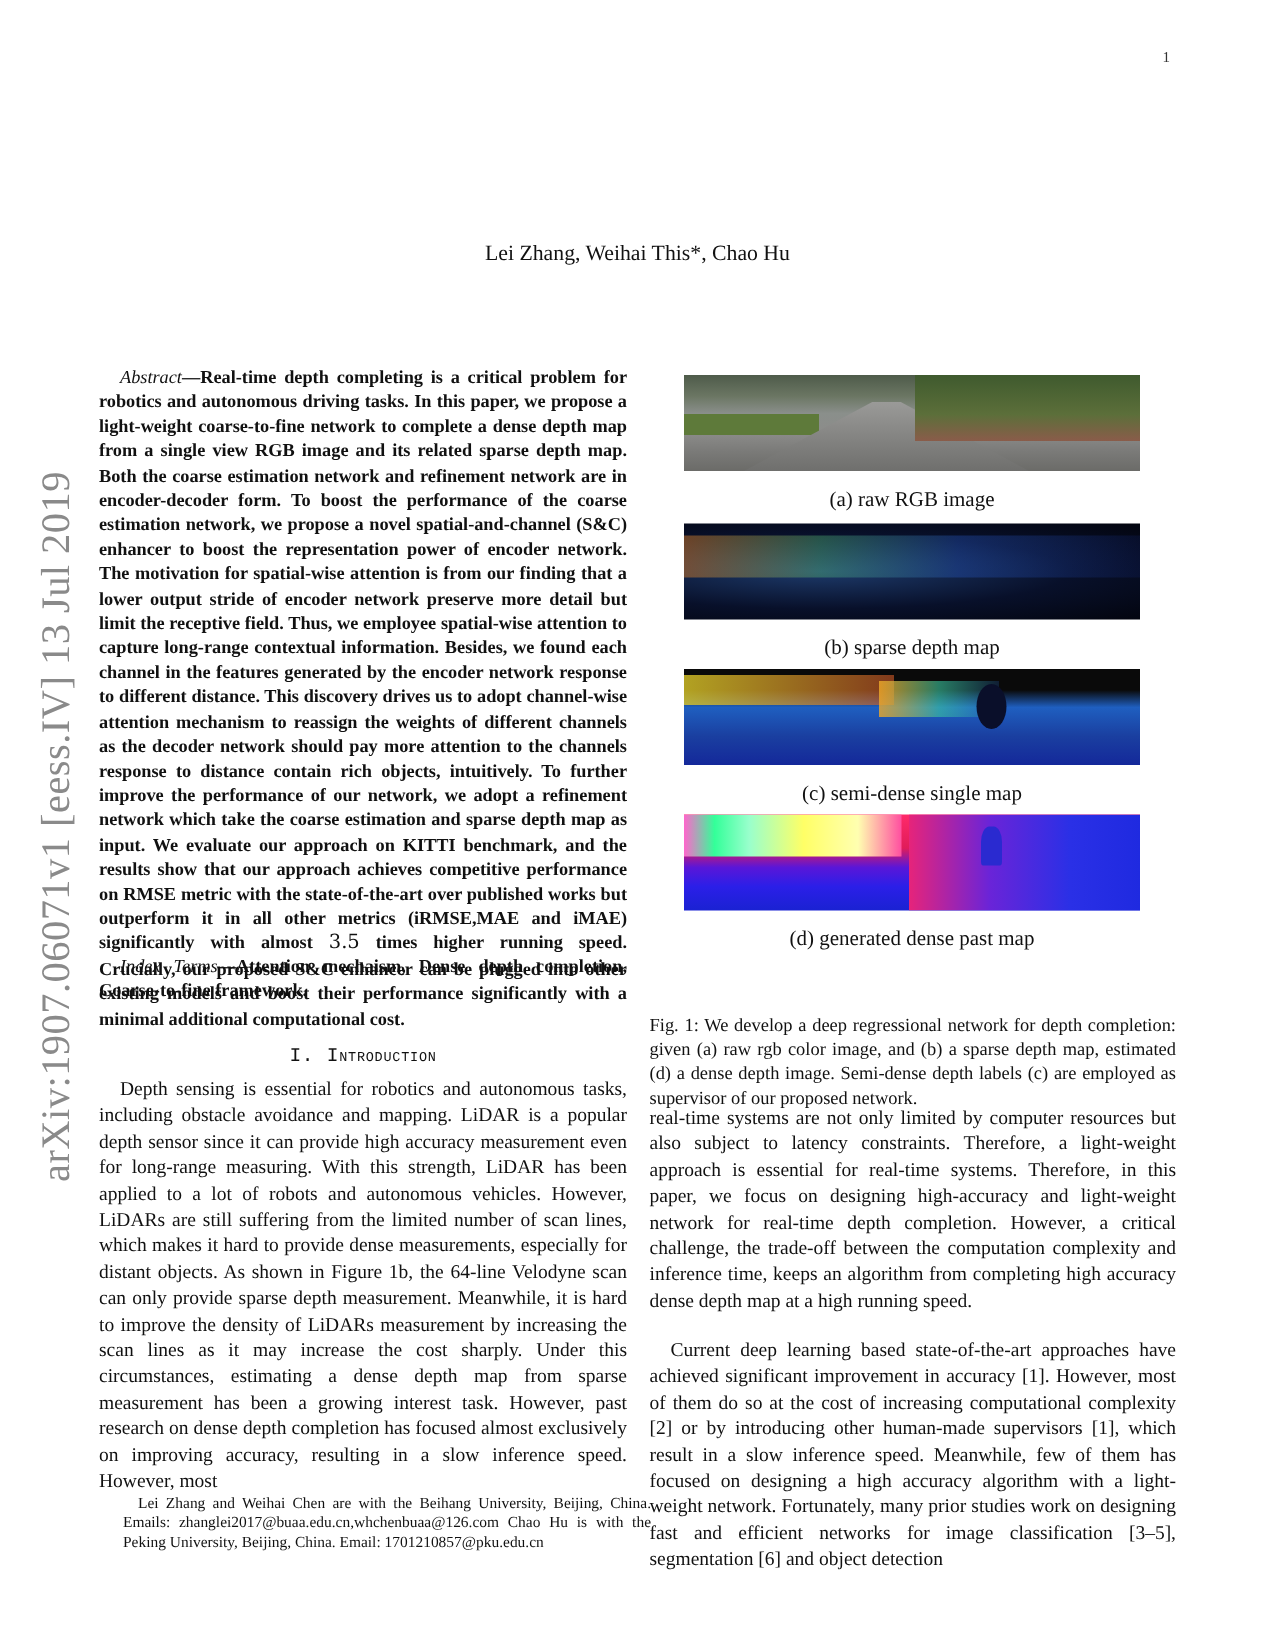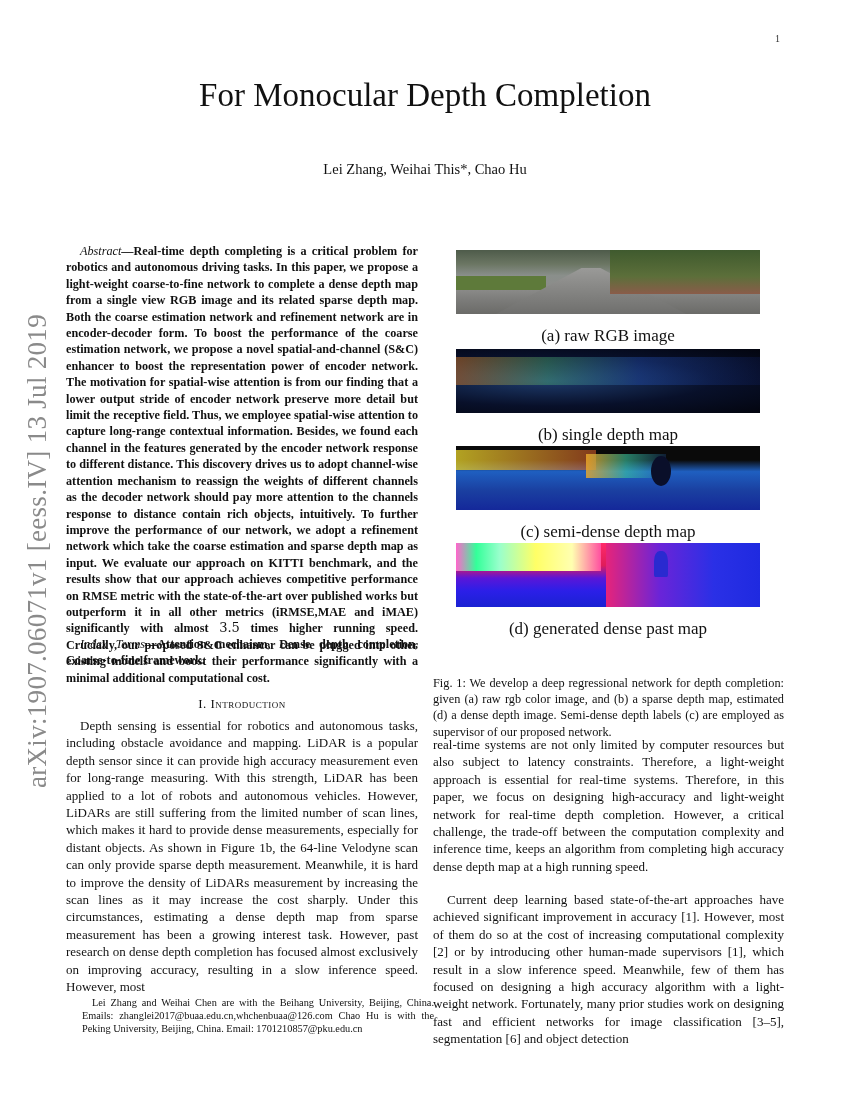"For Monocular Depth Completion" div { html: <div>For Monocular Depth Completion</div> -> none }
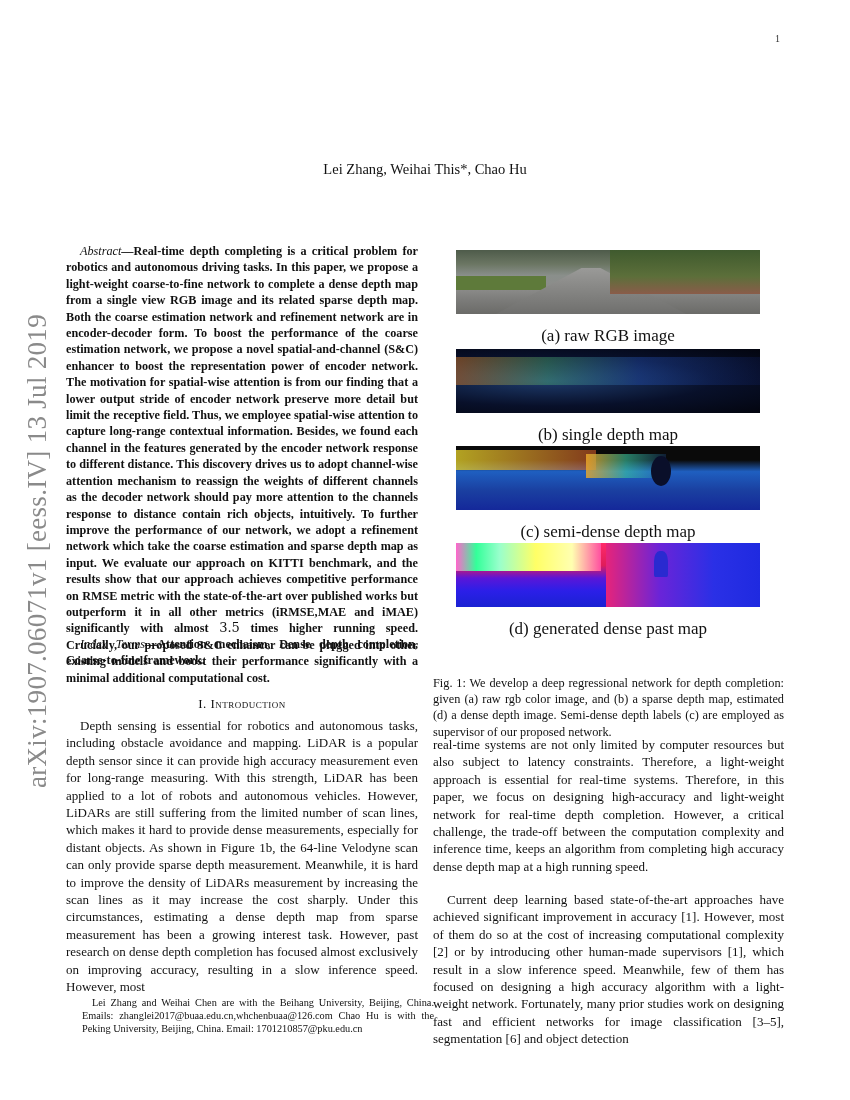"(a) raw RGB image" .fig-cap { font-size: 17px -> 14px }
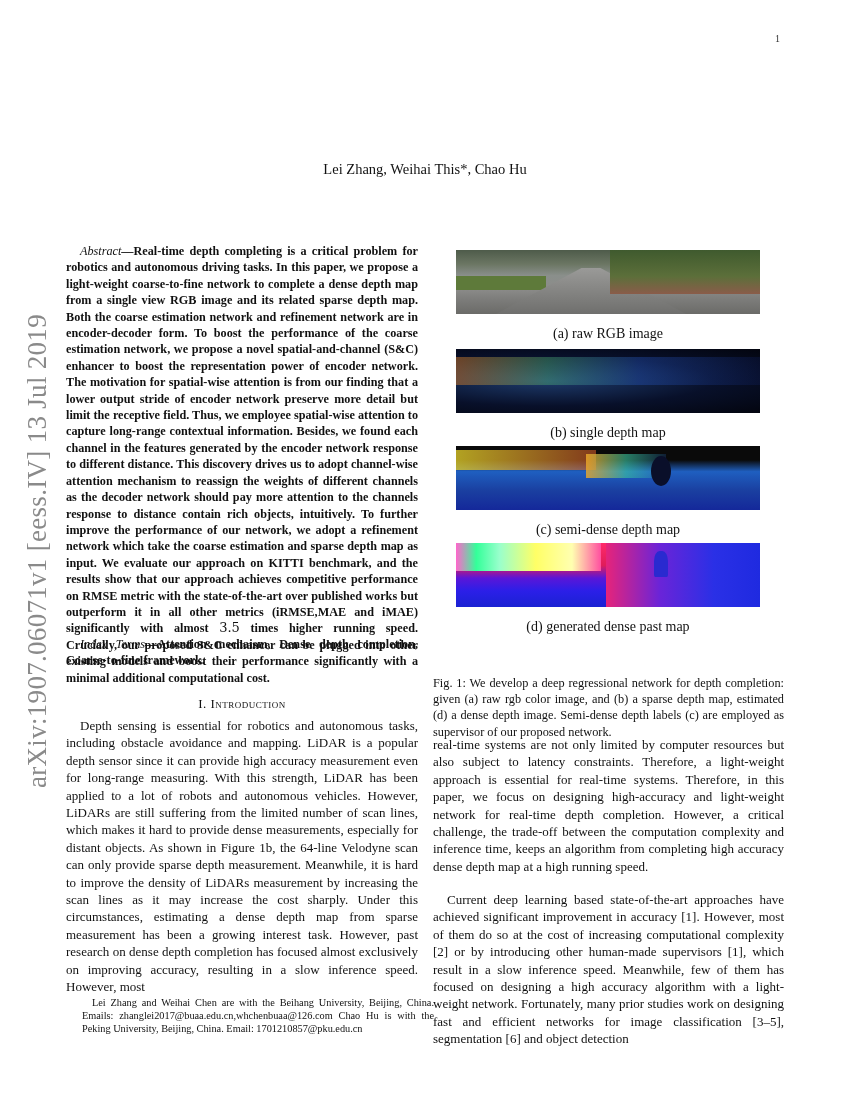"(b) single depth map" div.fig-cap { text: single -> sparse }
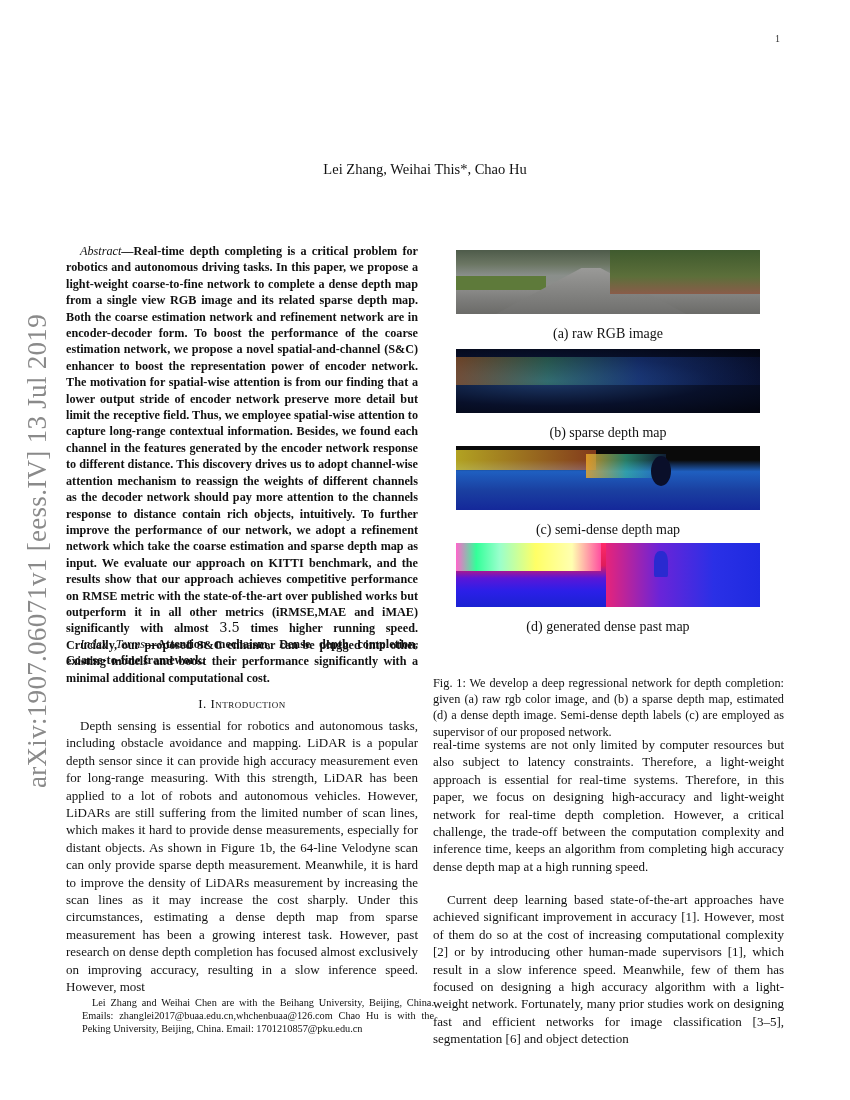"(c) semi-dense depth map" div.fig-cap { text: depth -> single }
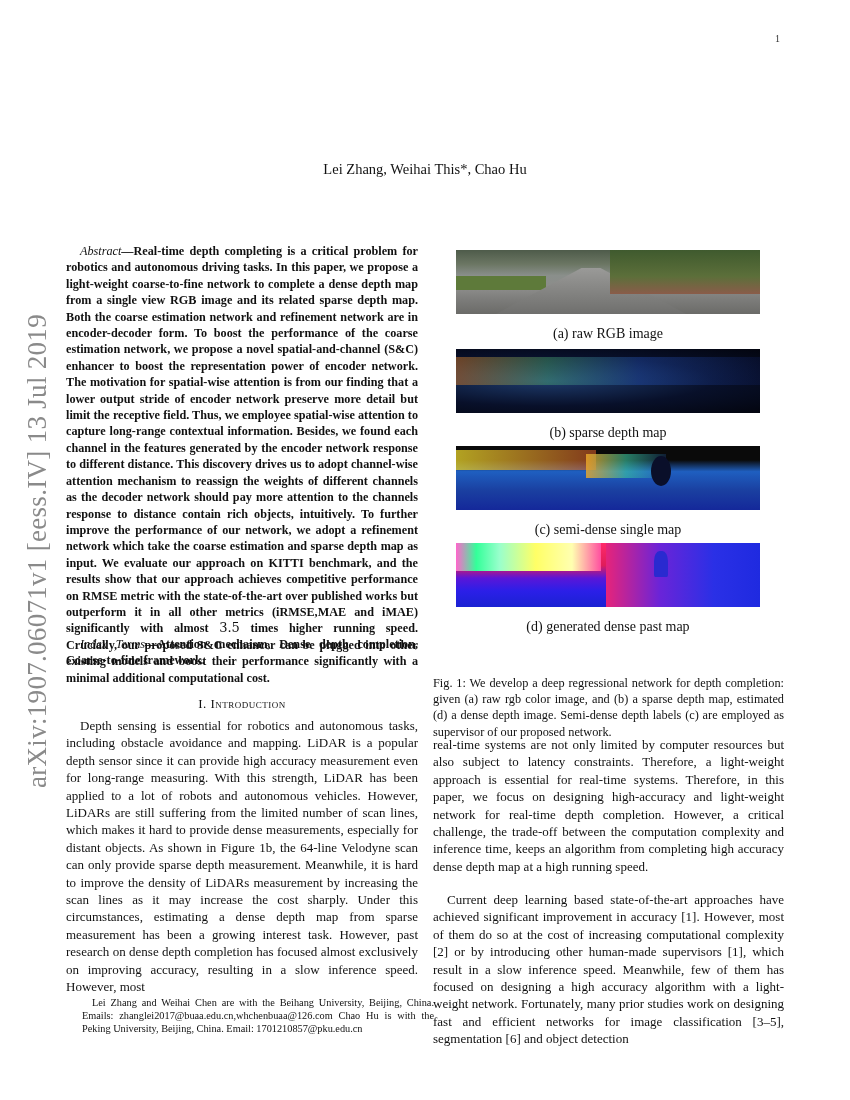"I. Introduction" .section { font-family: none -> Liberation Mono, monospace }
